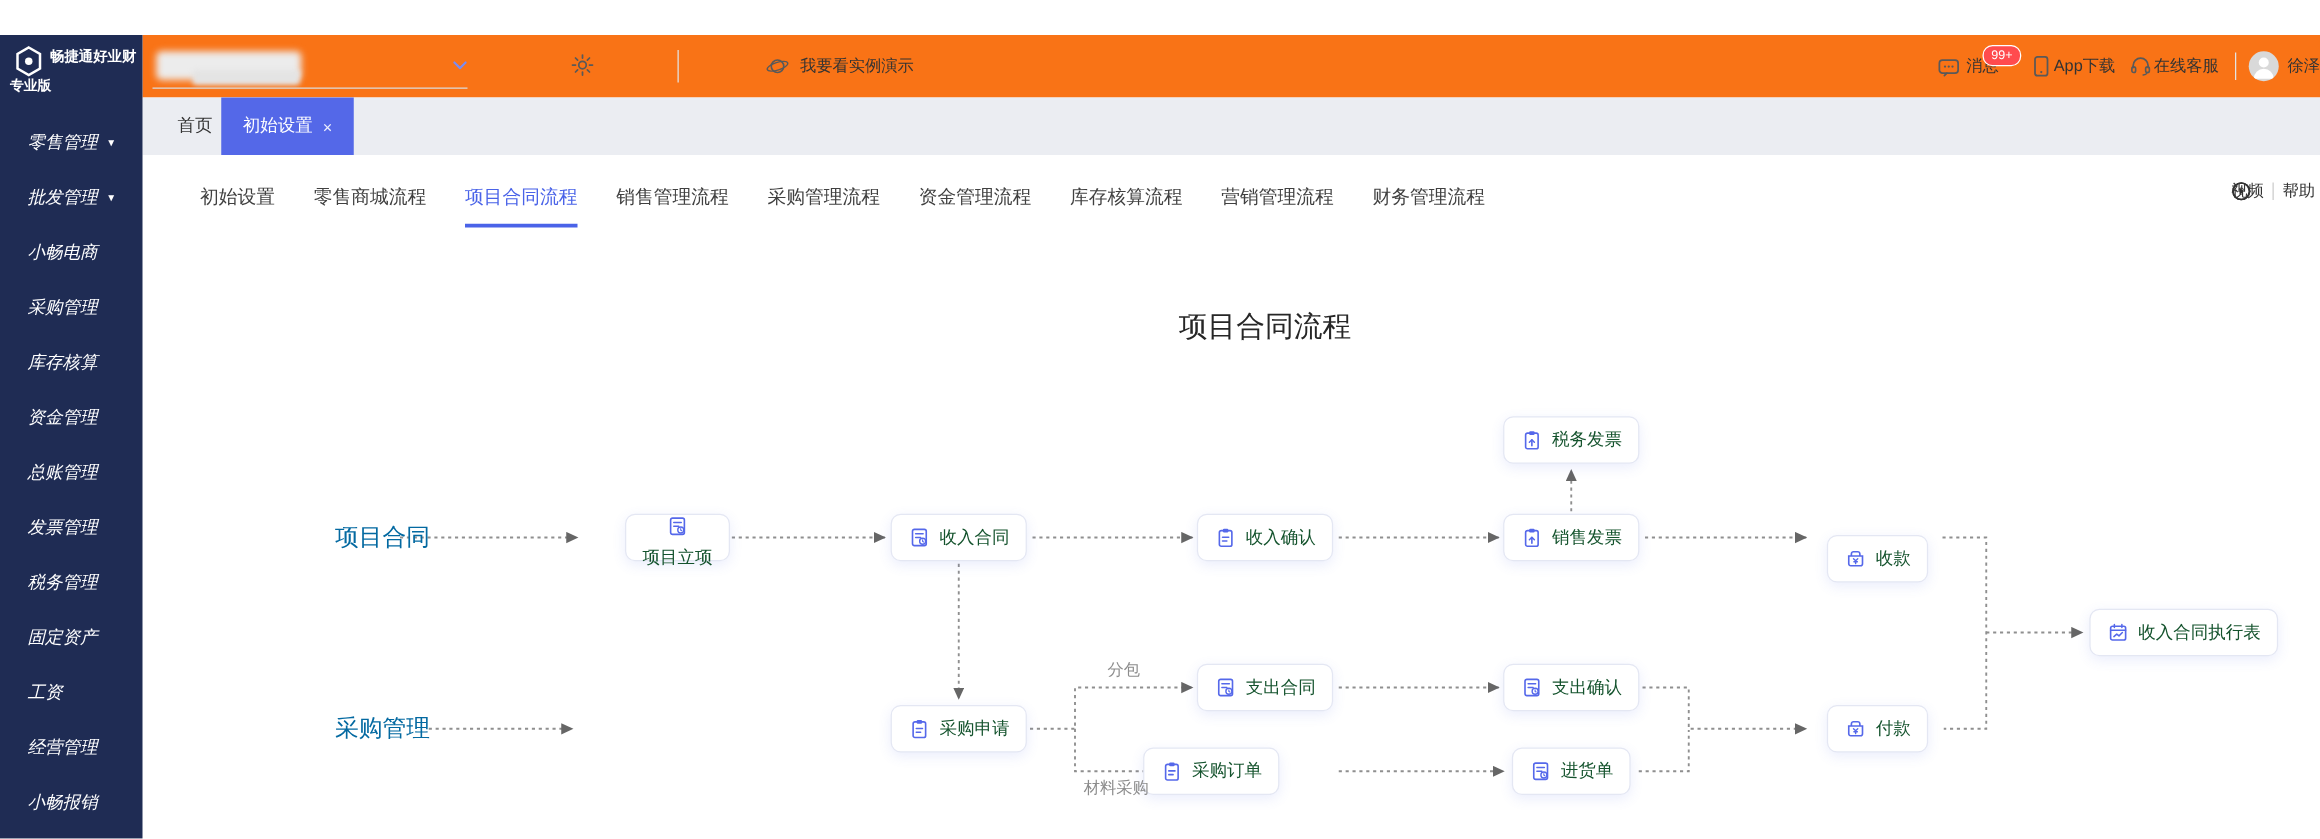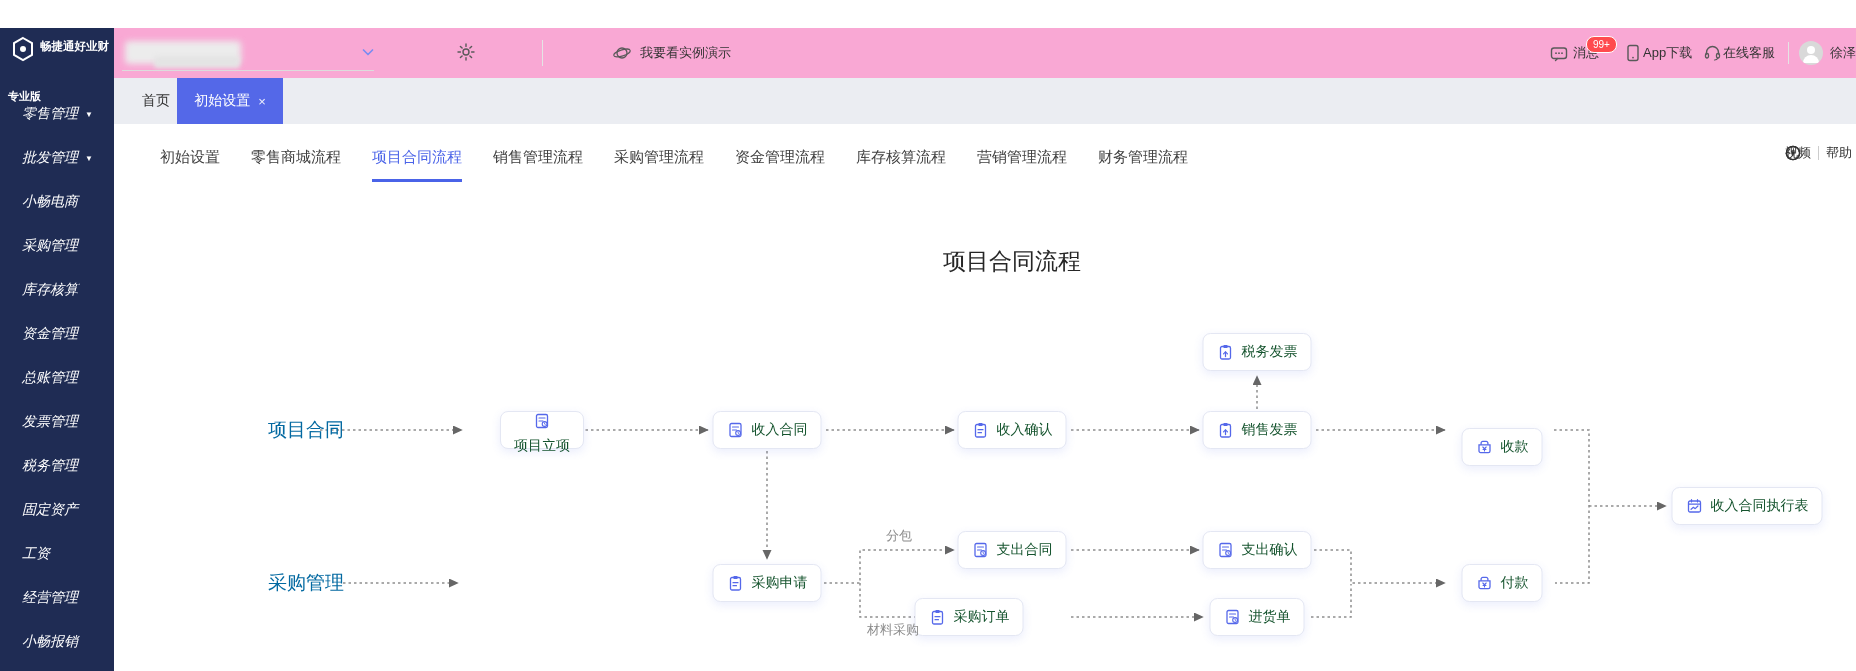"我要看实例演示" .topbar { background: #f9a8d4 -> #f97316 }
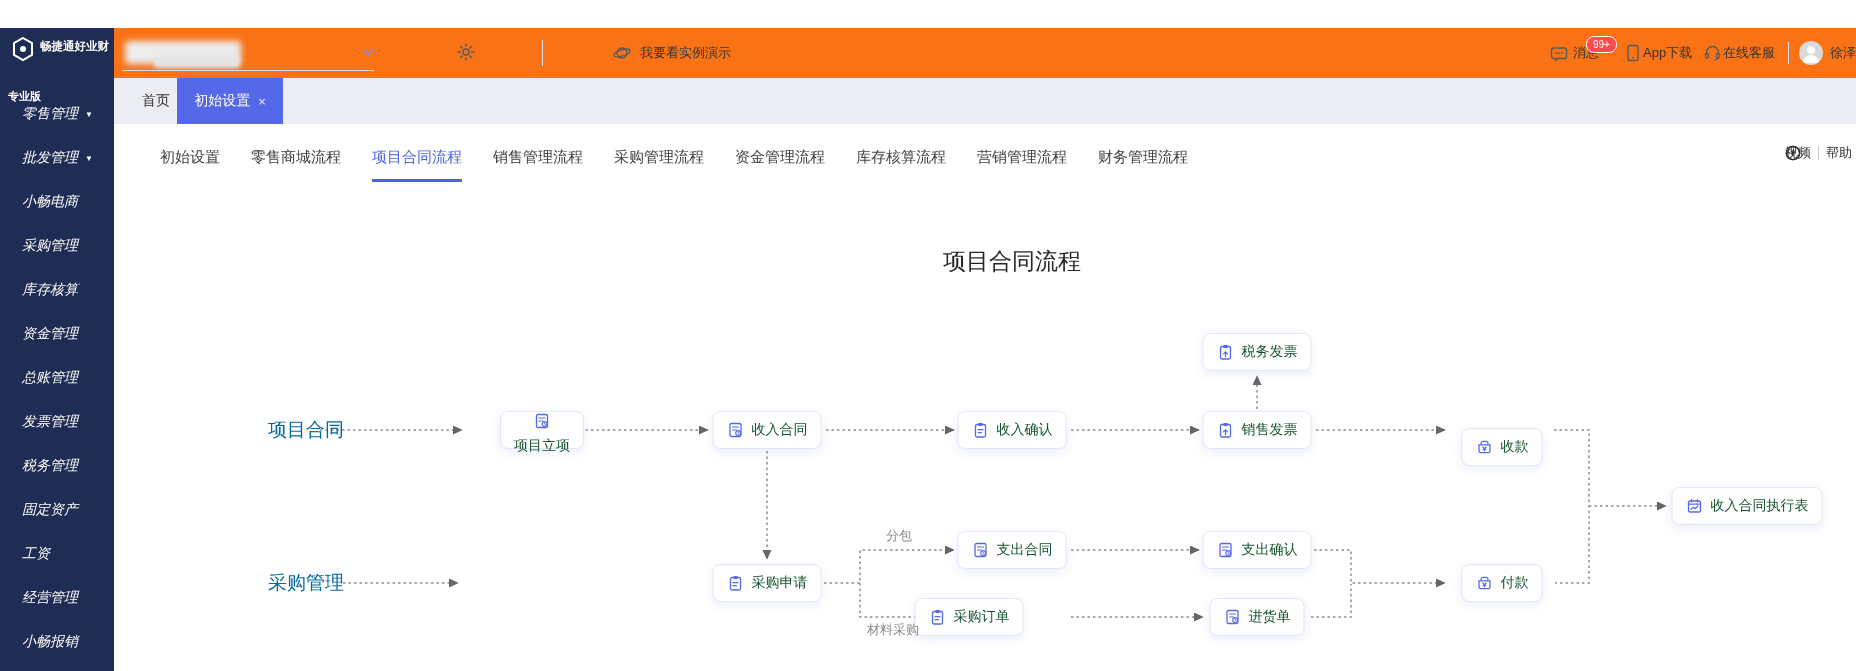"专业版" .edition { margin-top: 28px -> none }
